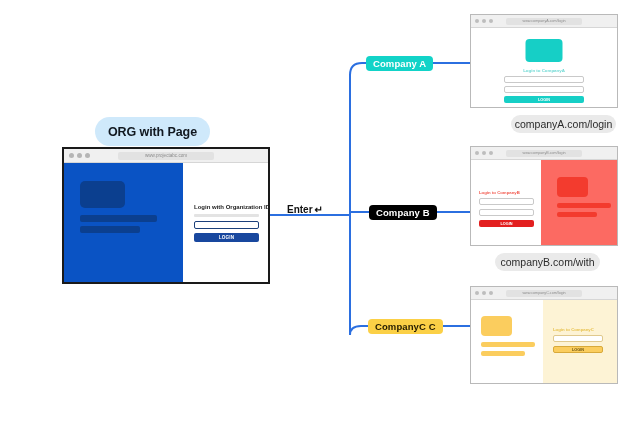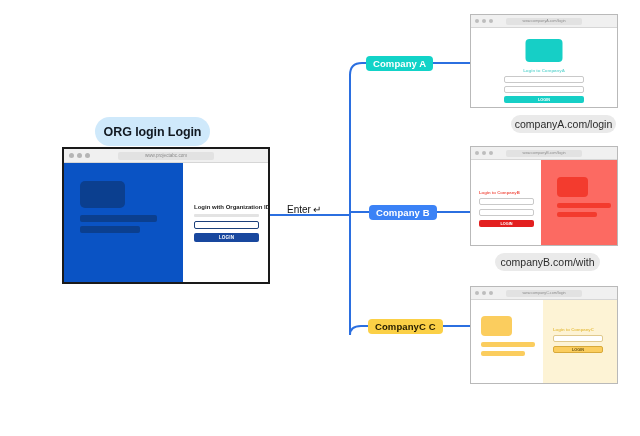"ORG login Login" div.pill { text: login Login -> with Page }
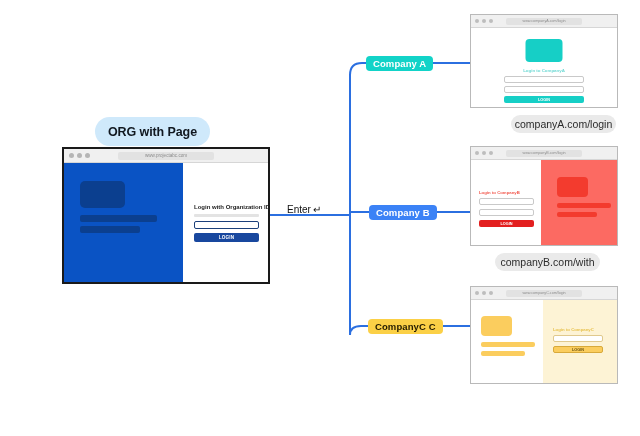"Enter" .enter-label { font-weight: none -> bold }
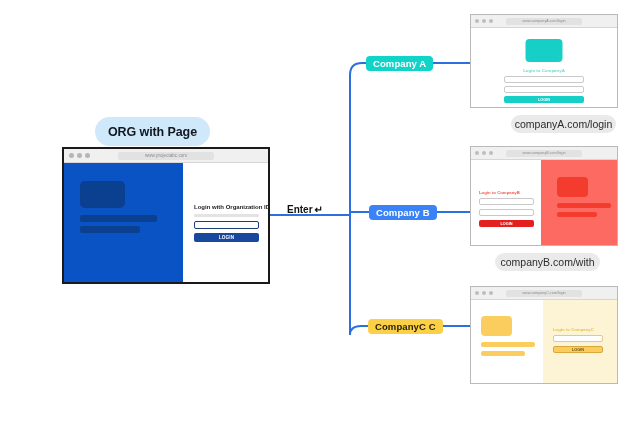"Company B" .tag-b { background: #3b82f6 -> #000000 }
